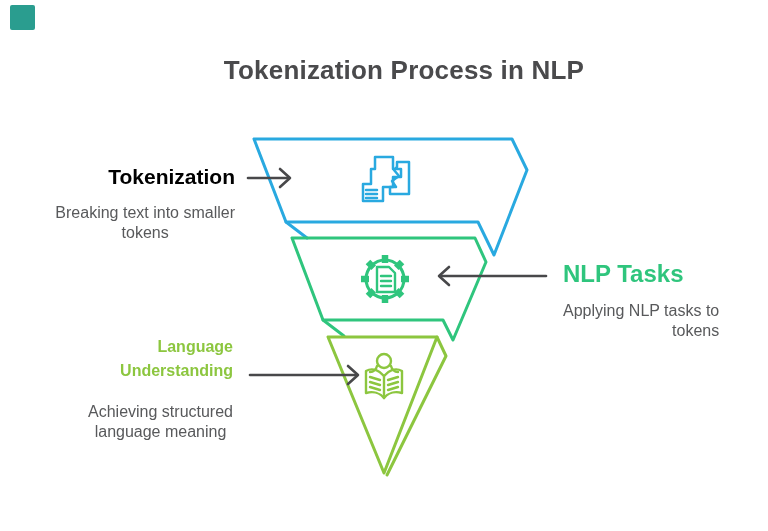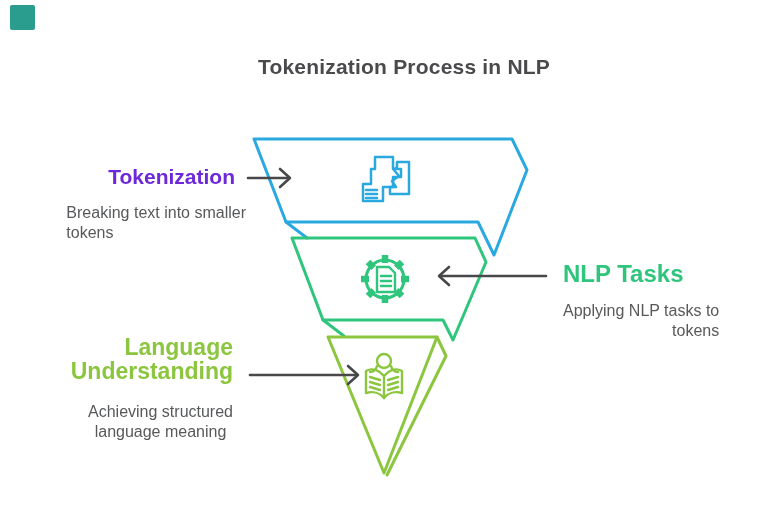"Tokenization Process in NLP" .title { font-size: 21px -> 26px }
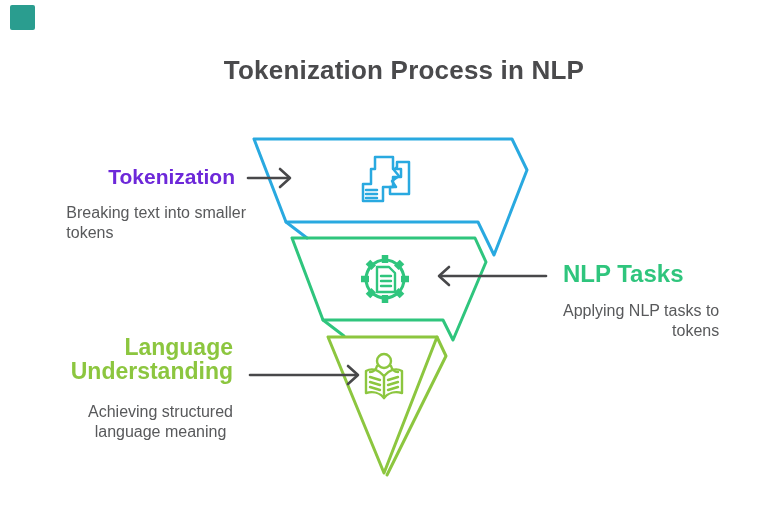"Tokenization" .lbl-tokenization { color: #6d28d9 -> #000000 }
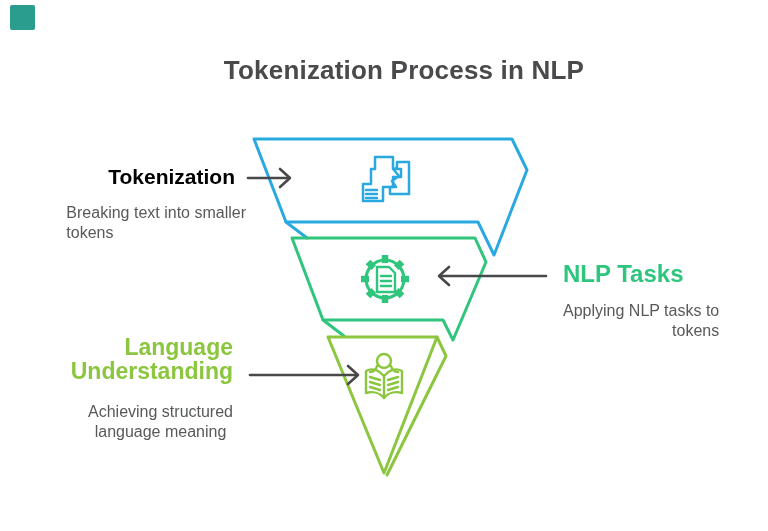"Breaking text into smaller" .desc-tokenization { right: 522px -> 533px; text-align: left -> center }
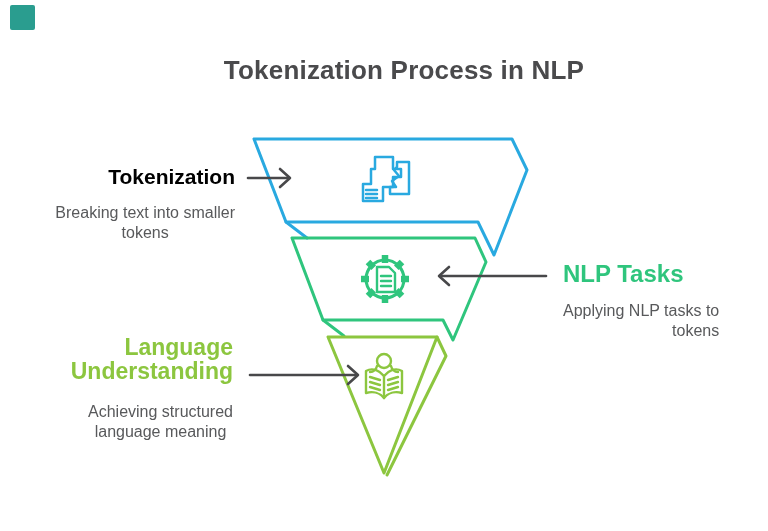"Language" .lbl-language { font-size: 23px -> 16px }
